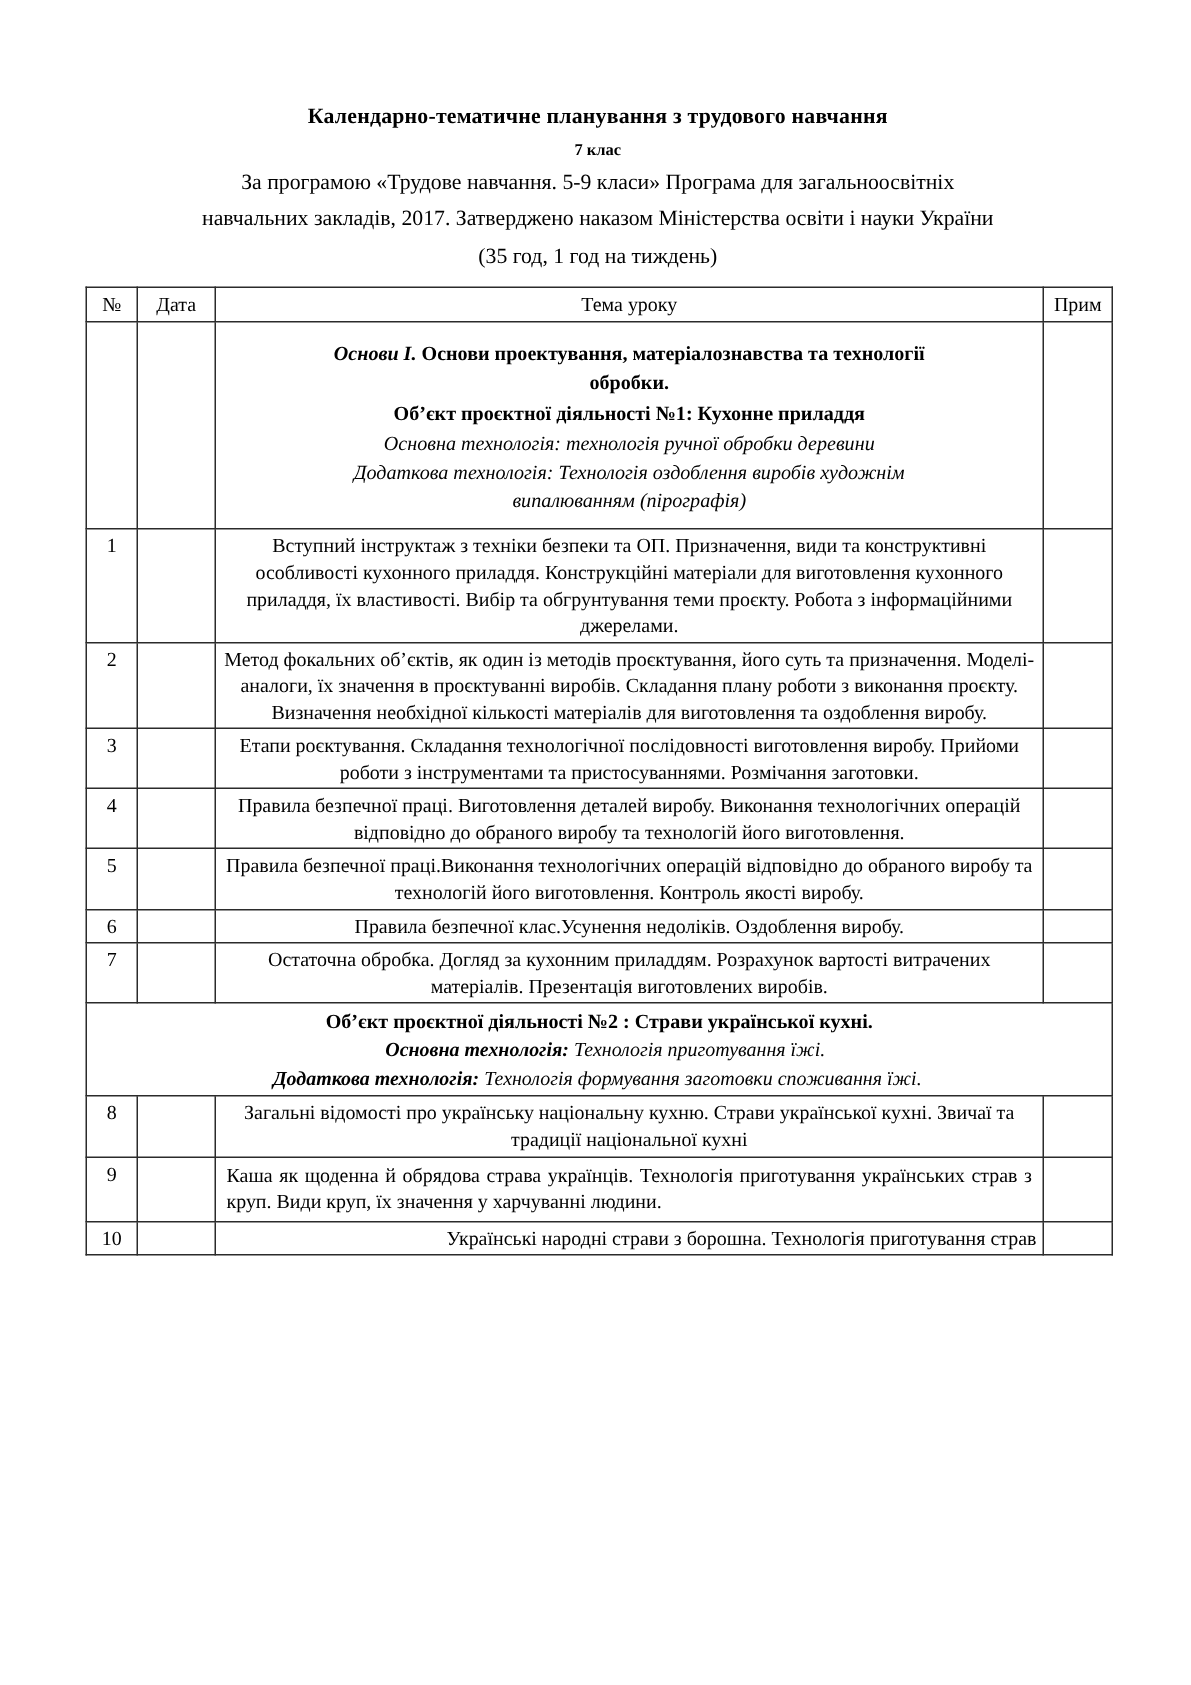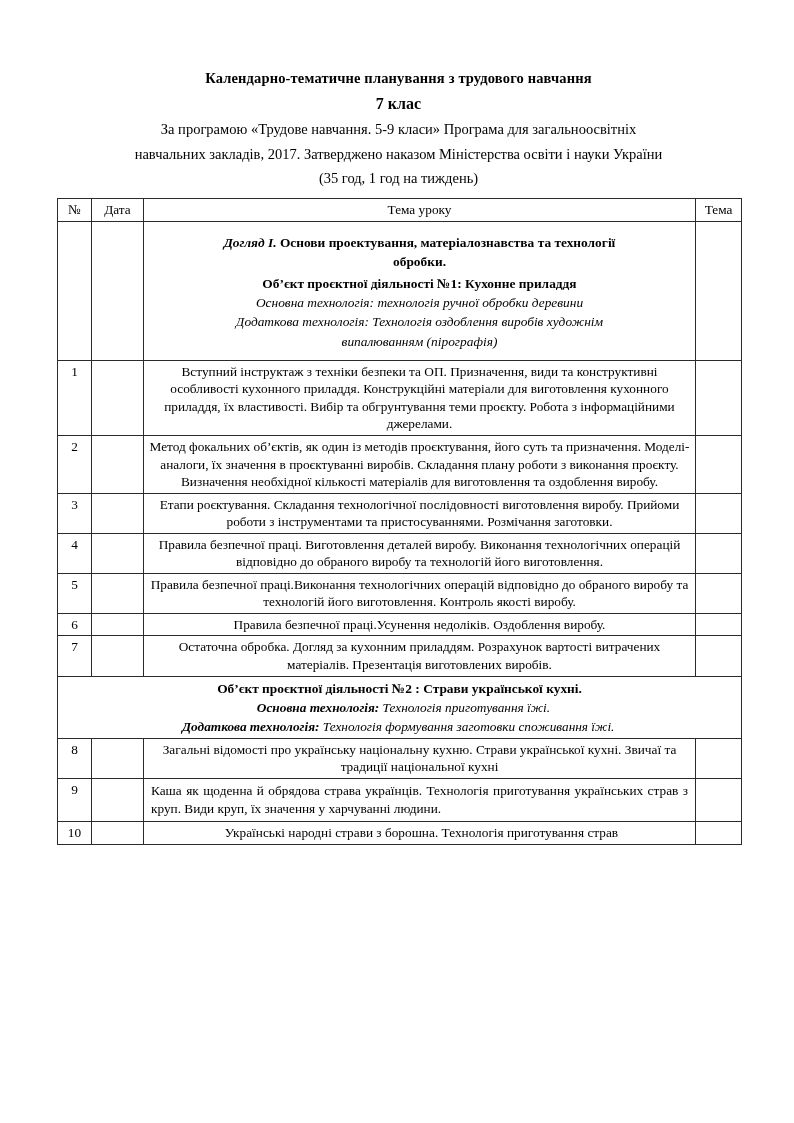"7 клас" .doc-grade { font-size: 16px -> 11px }
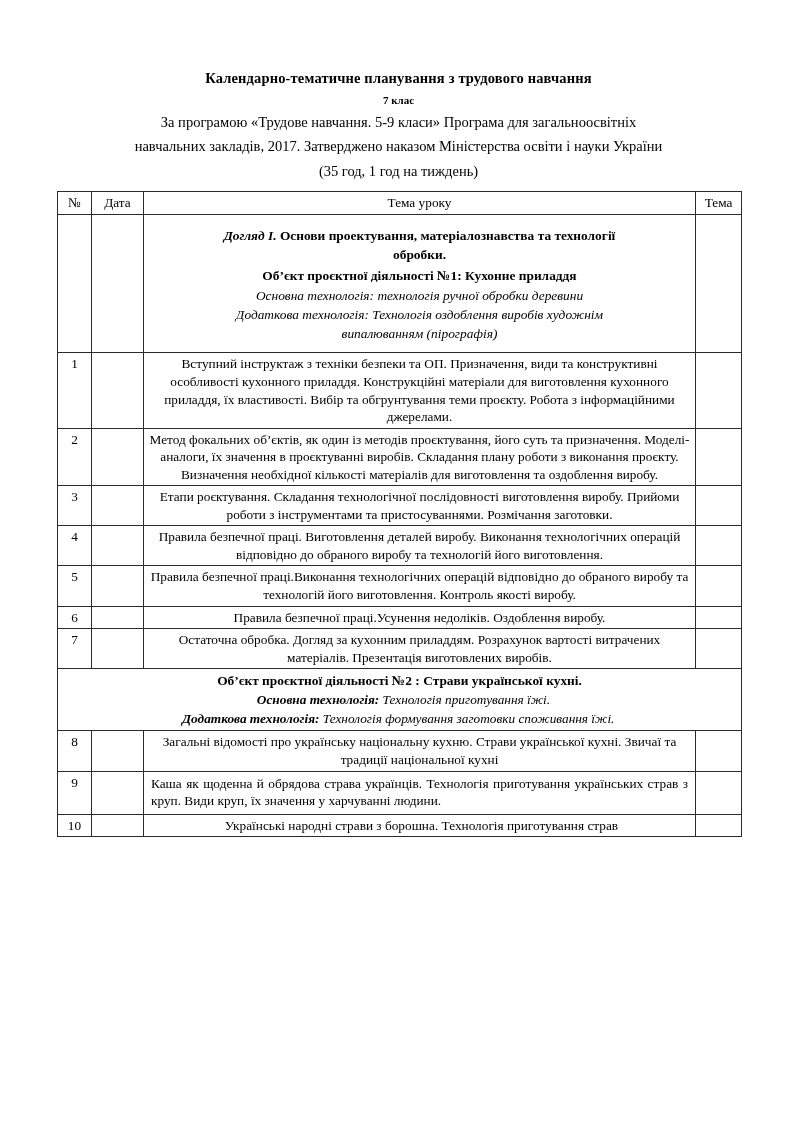"Тема" th.th-note { text: Тема -> Прим }
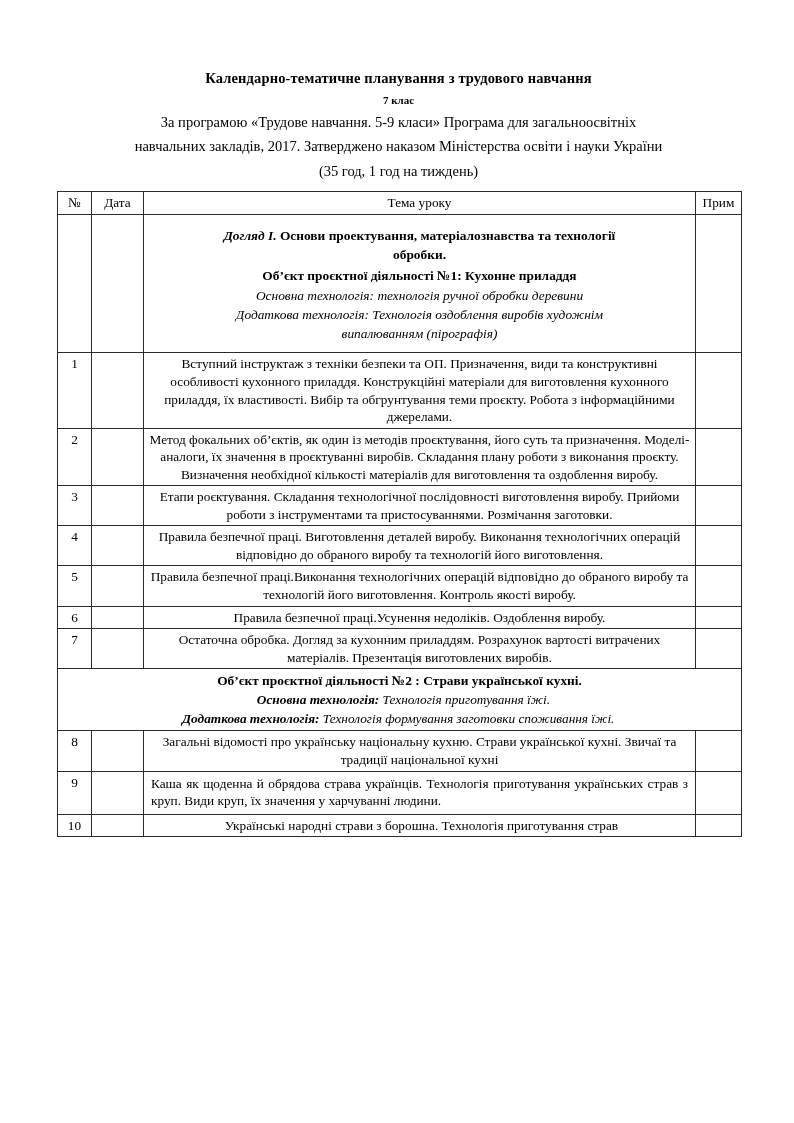"Догляд I." span.roman { text: Догляд -> Основи }
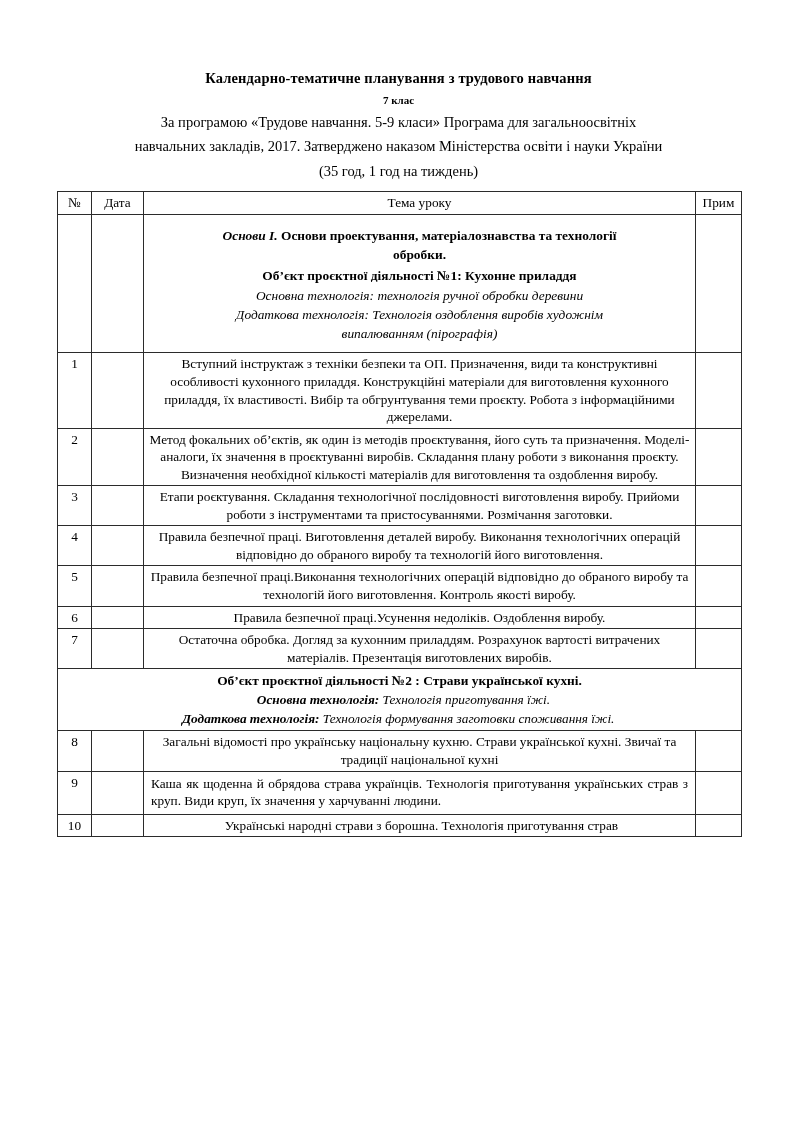"Правила безпечної праці.Усунення" td.theme { text: праці.Усунення -> клас.Усунення }
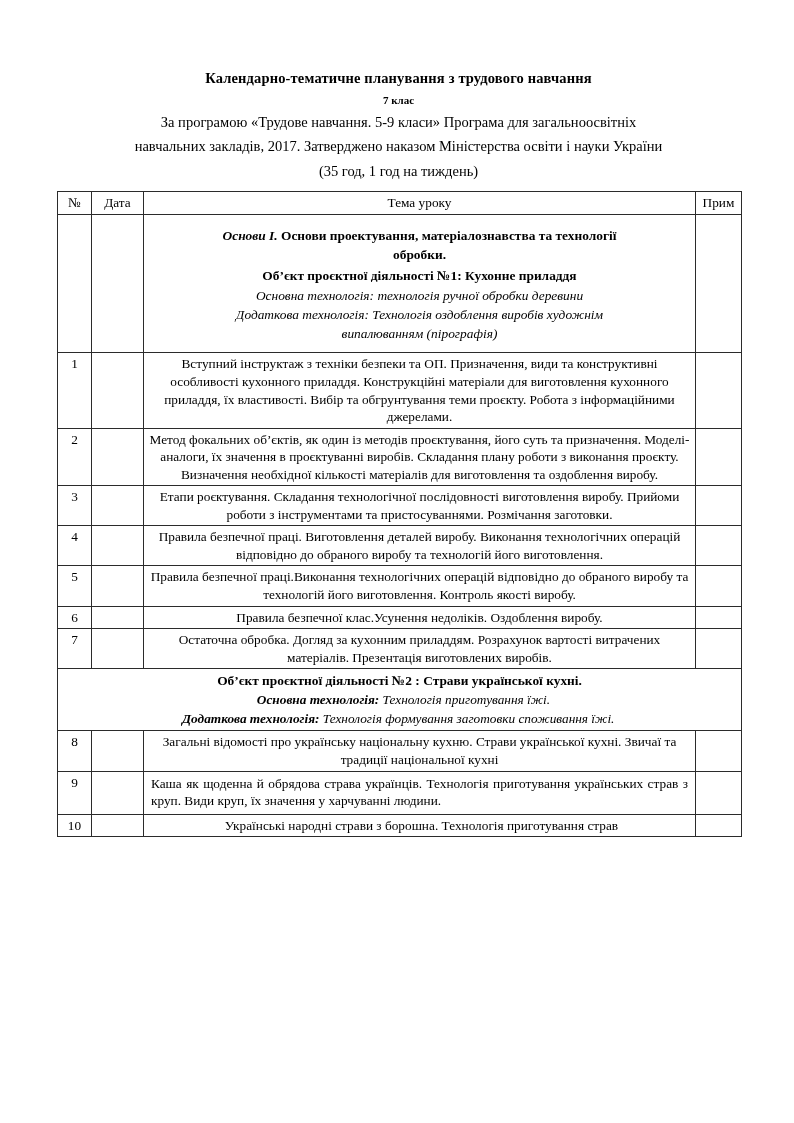"Українські народні страви з борошна." td.theme.leftal { text-align: center -> right }
